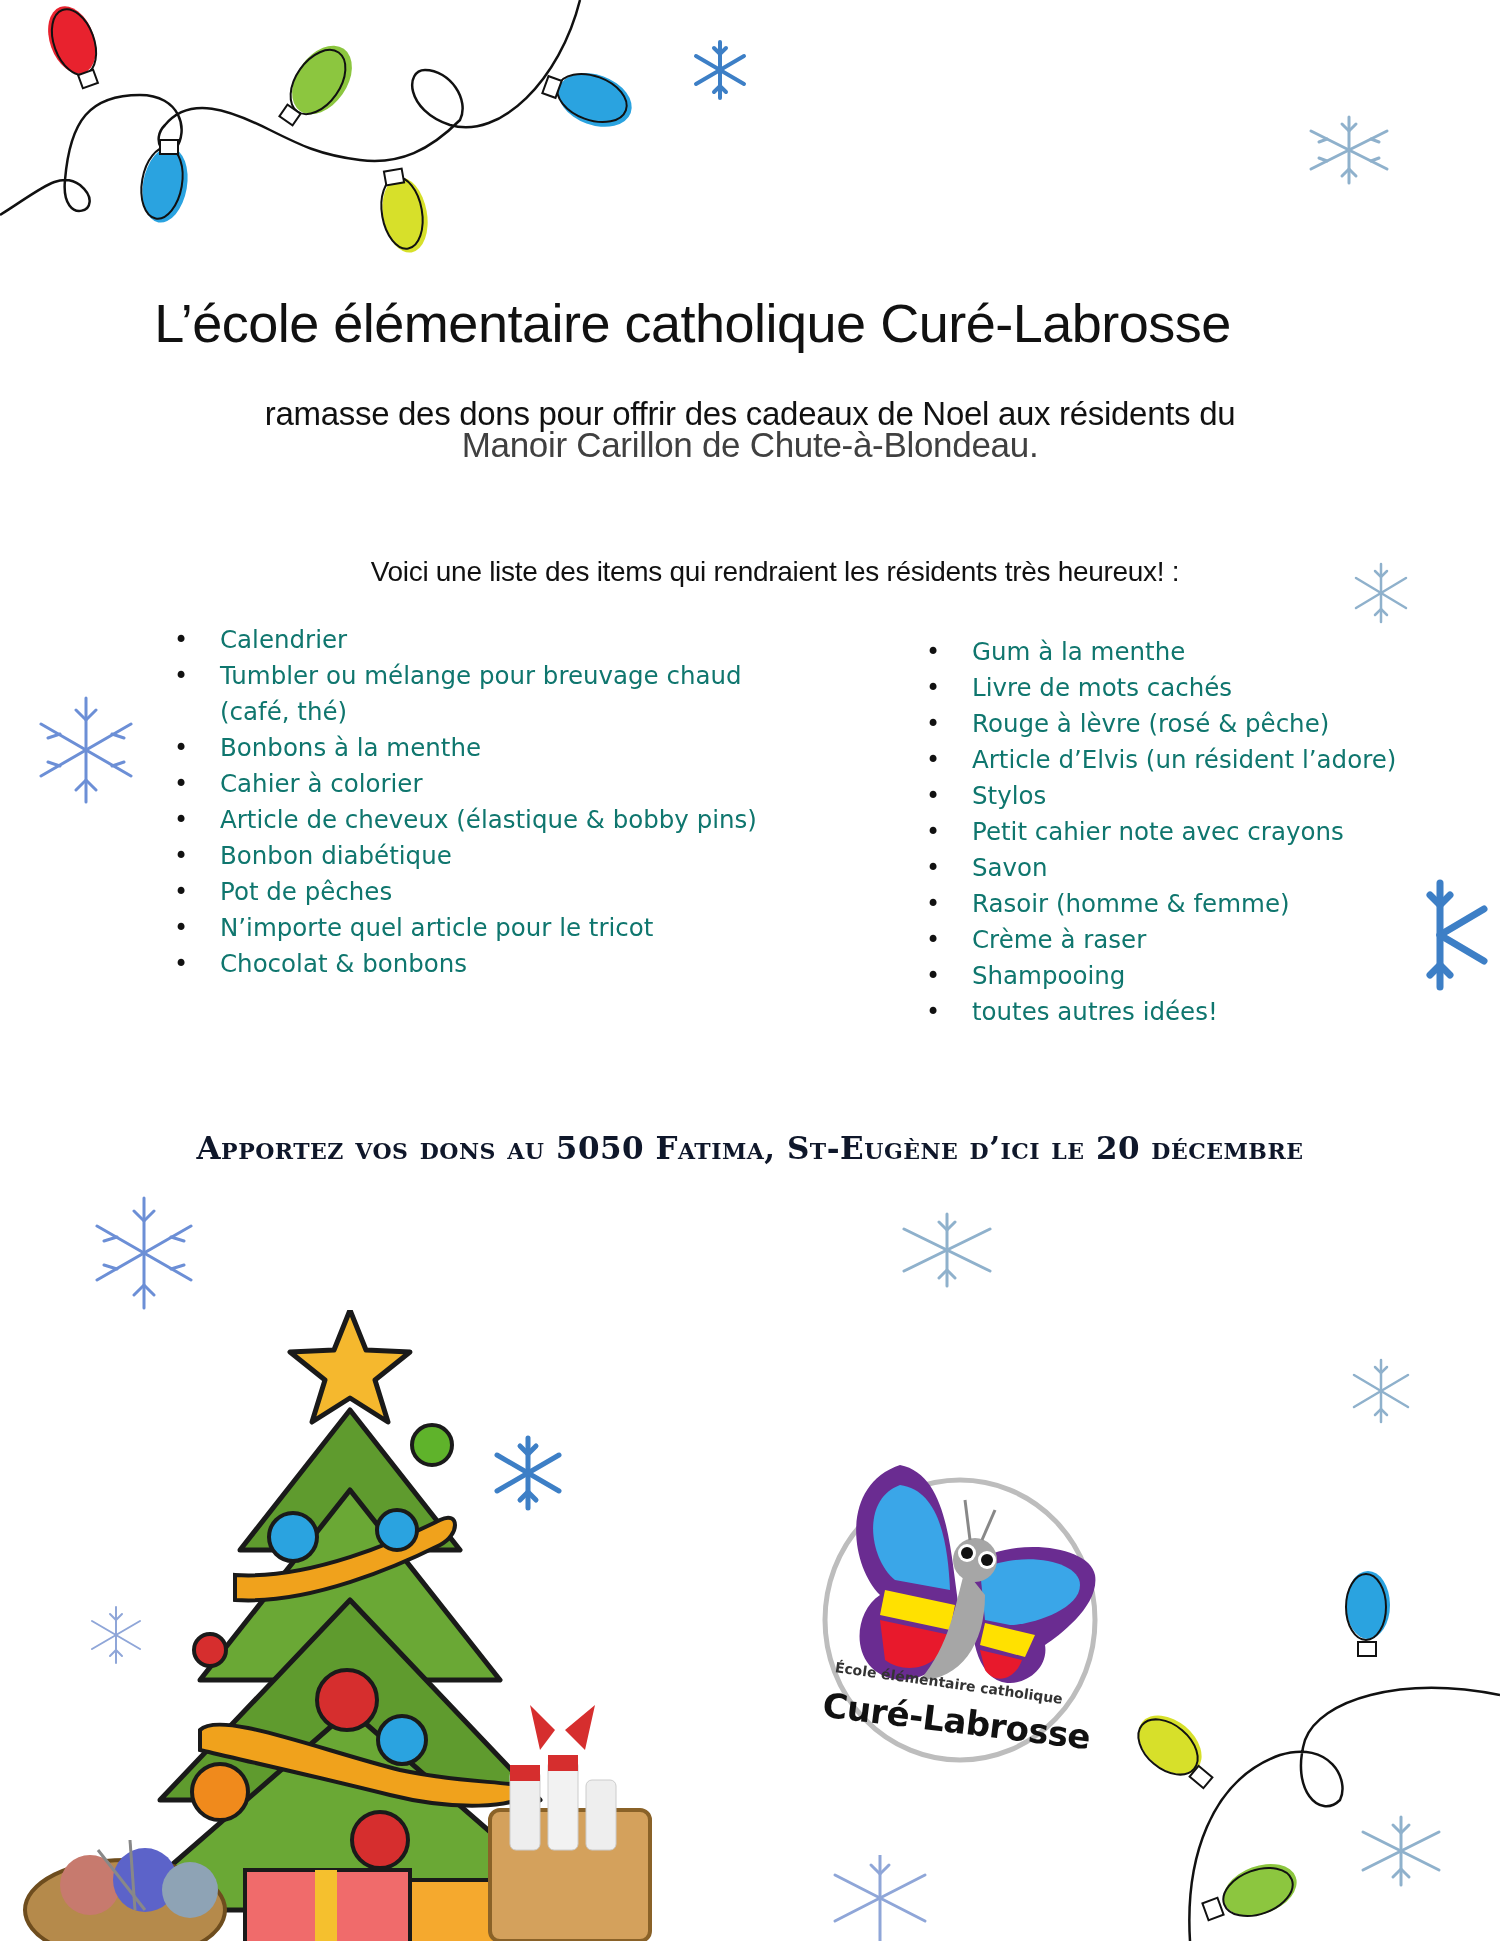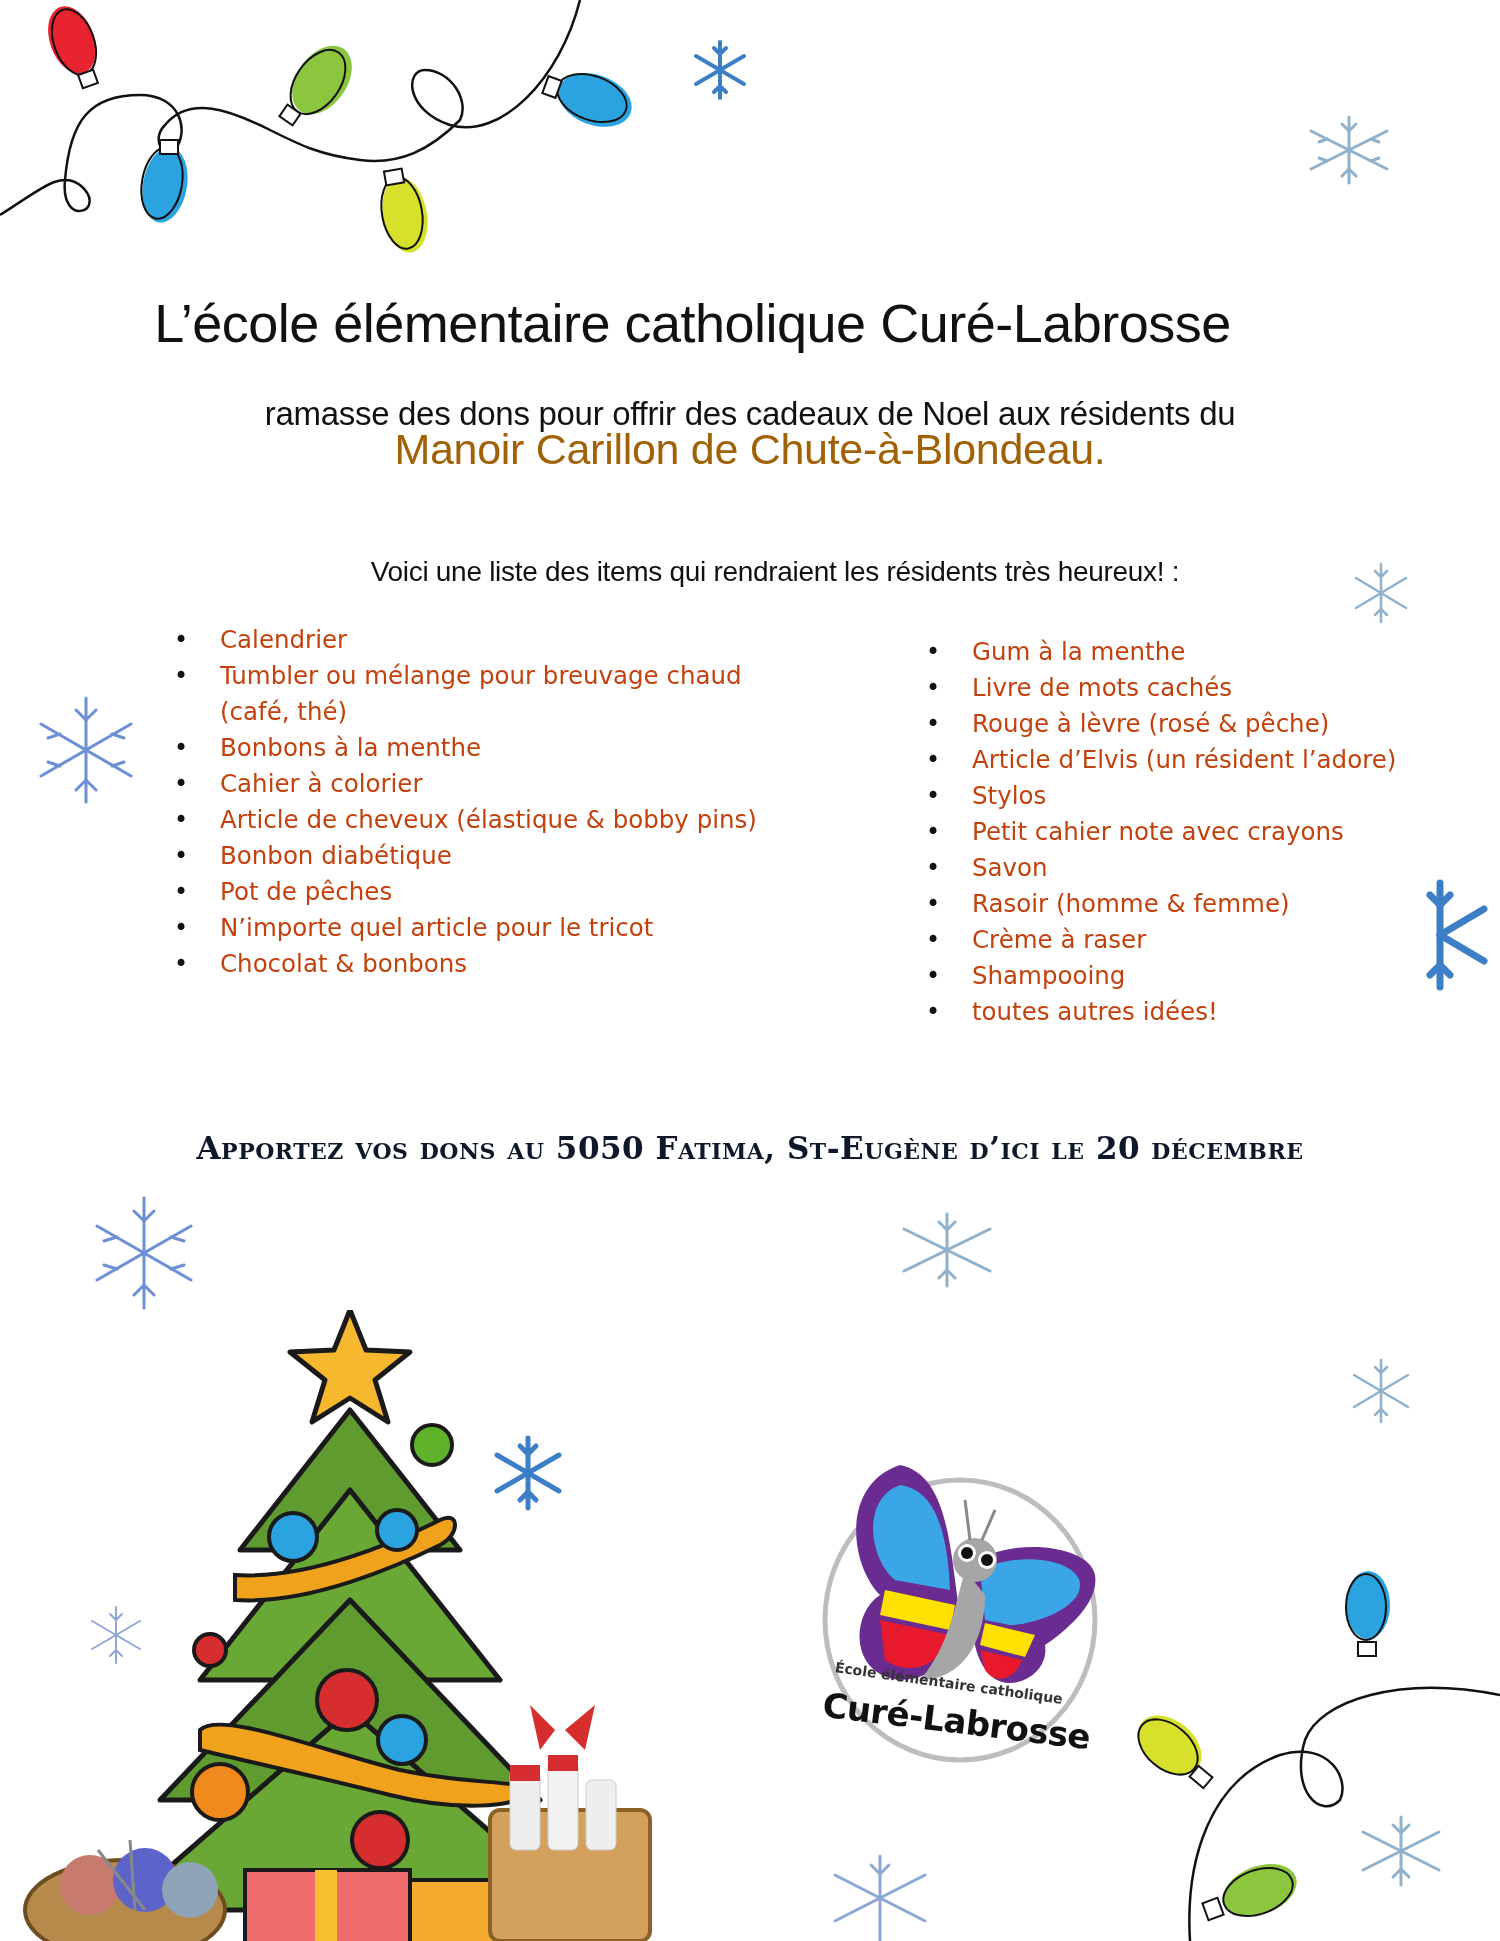"Manoir Carillon de Chute-à-Blondeau." .subtitle2 { color: #a16207 -> #404040; font-size: 43px -> 35px }
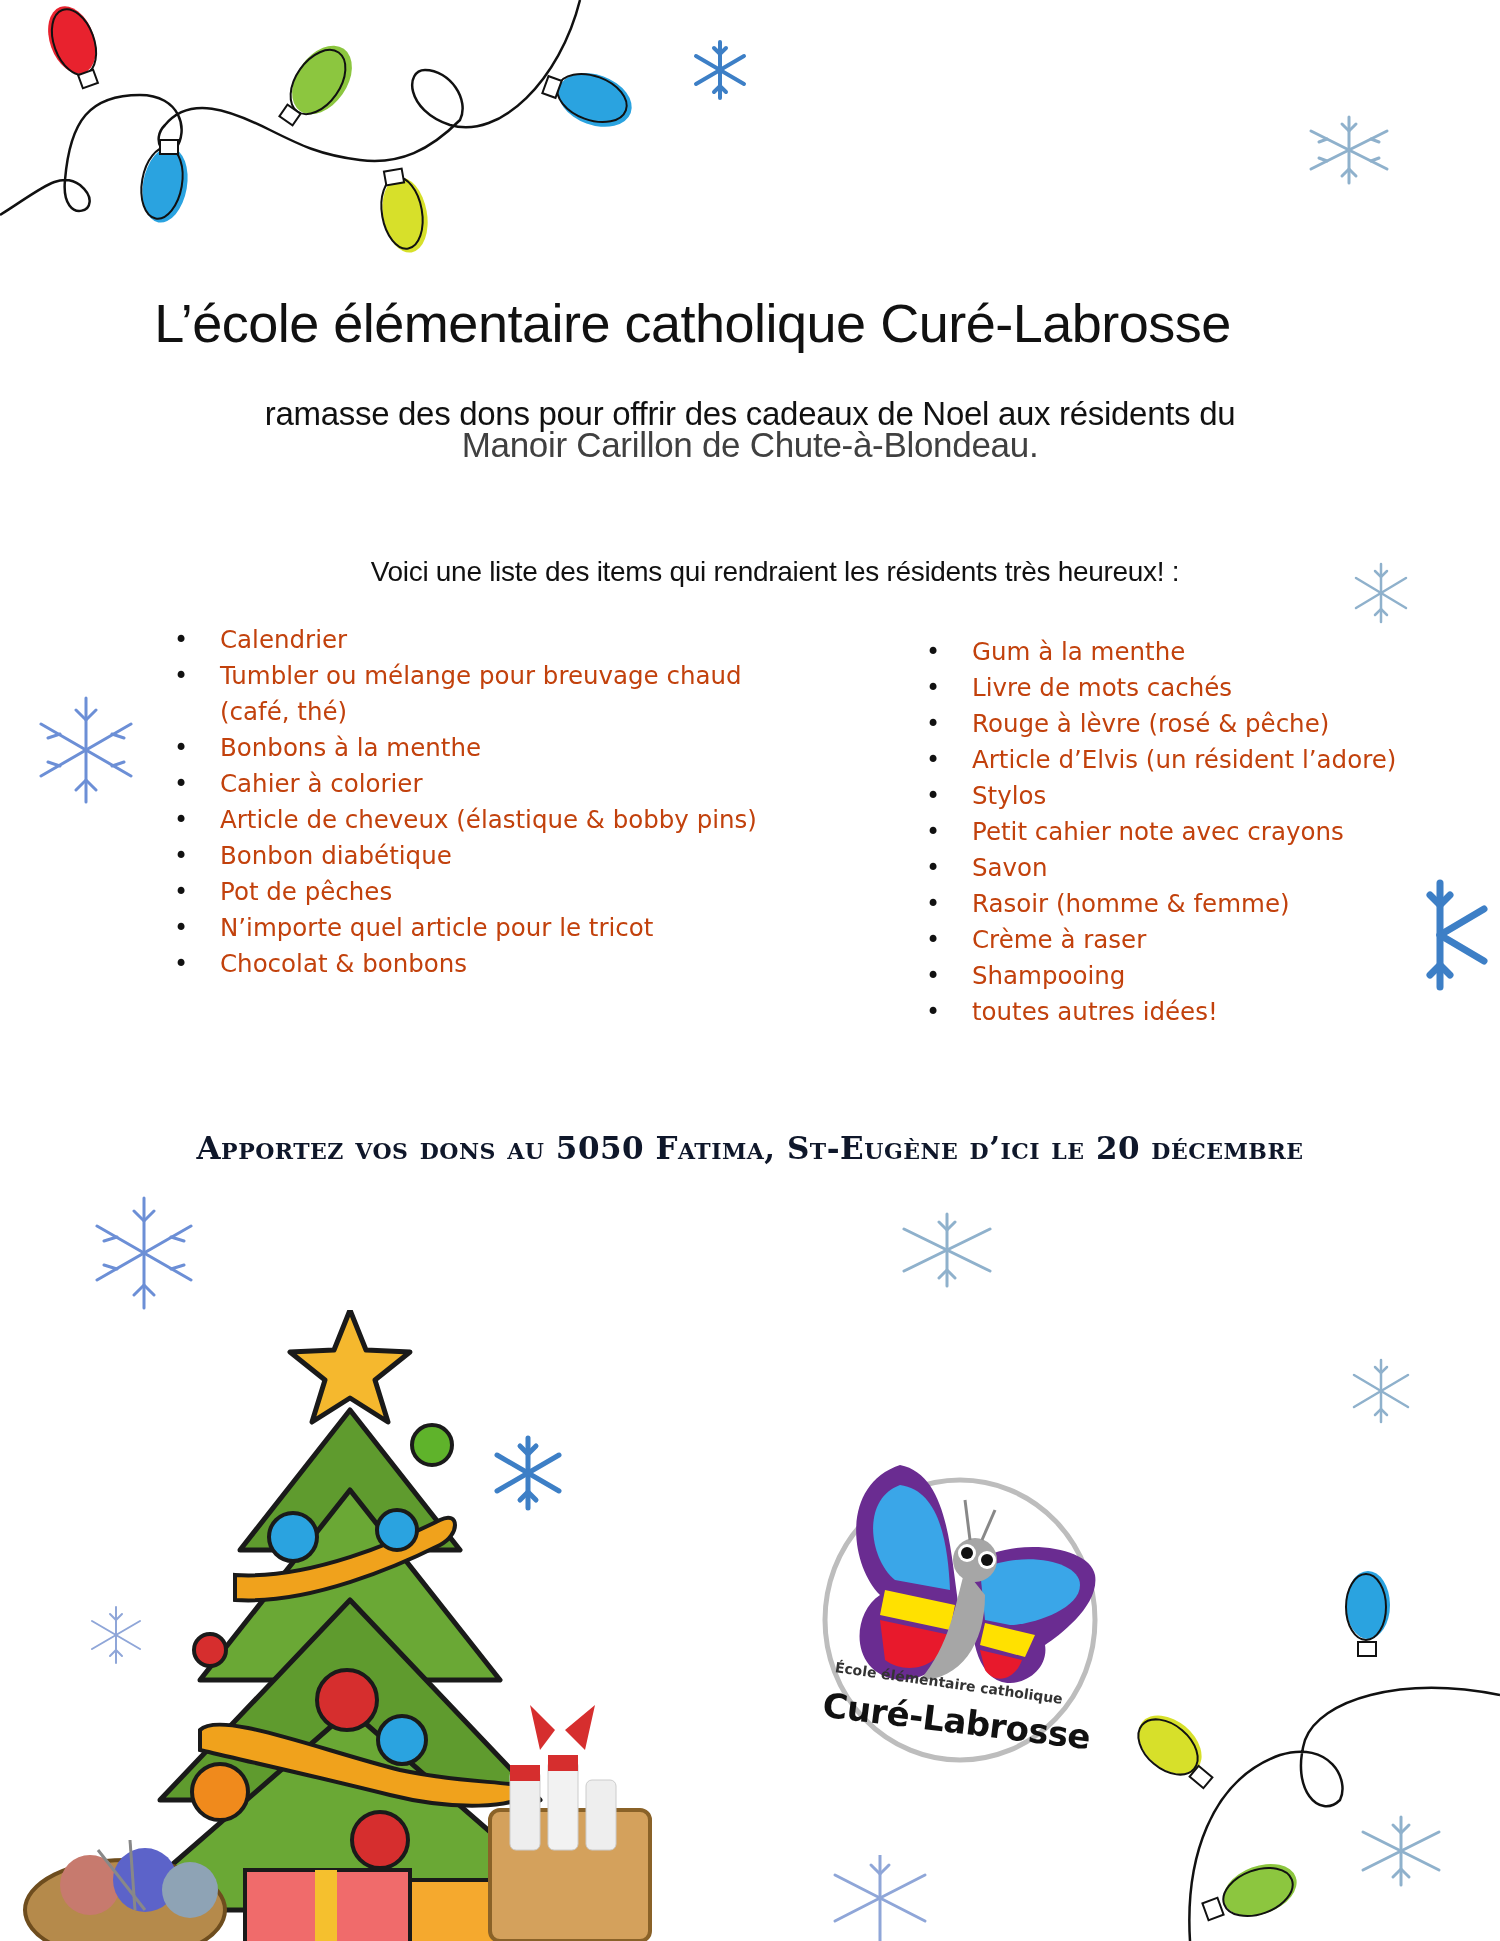"Calendrier" ul.items { color: #c2410c -> #0f766e }
